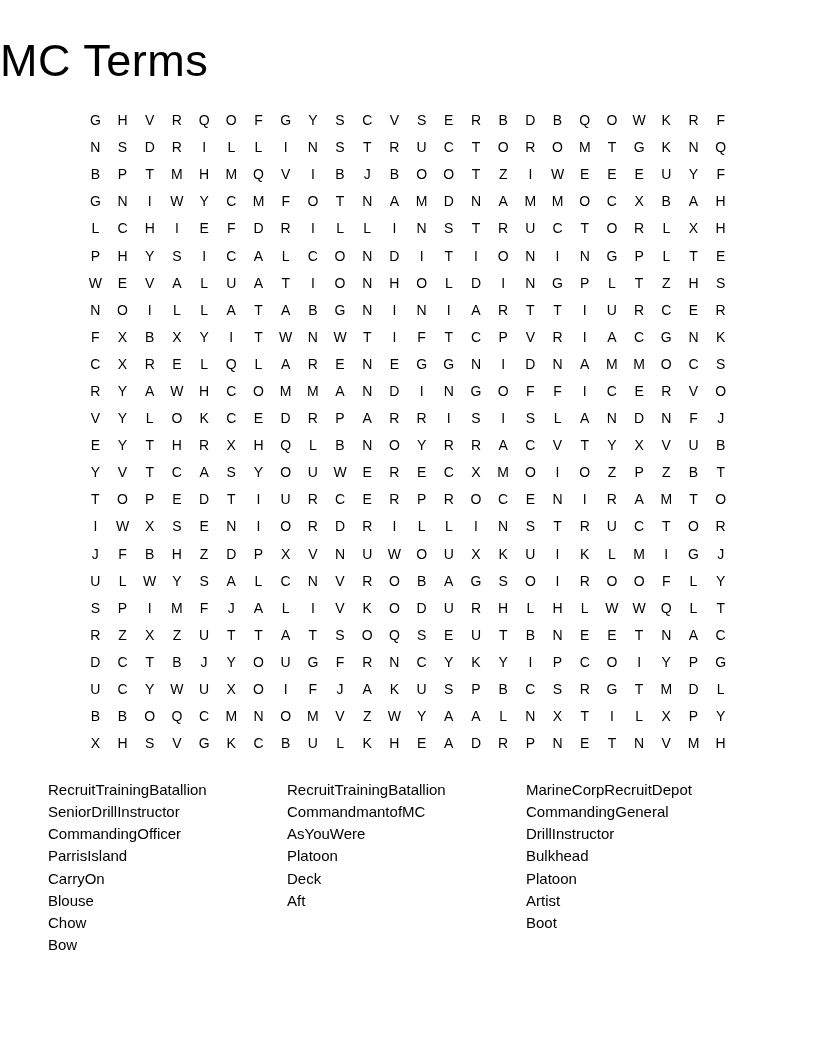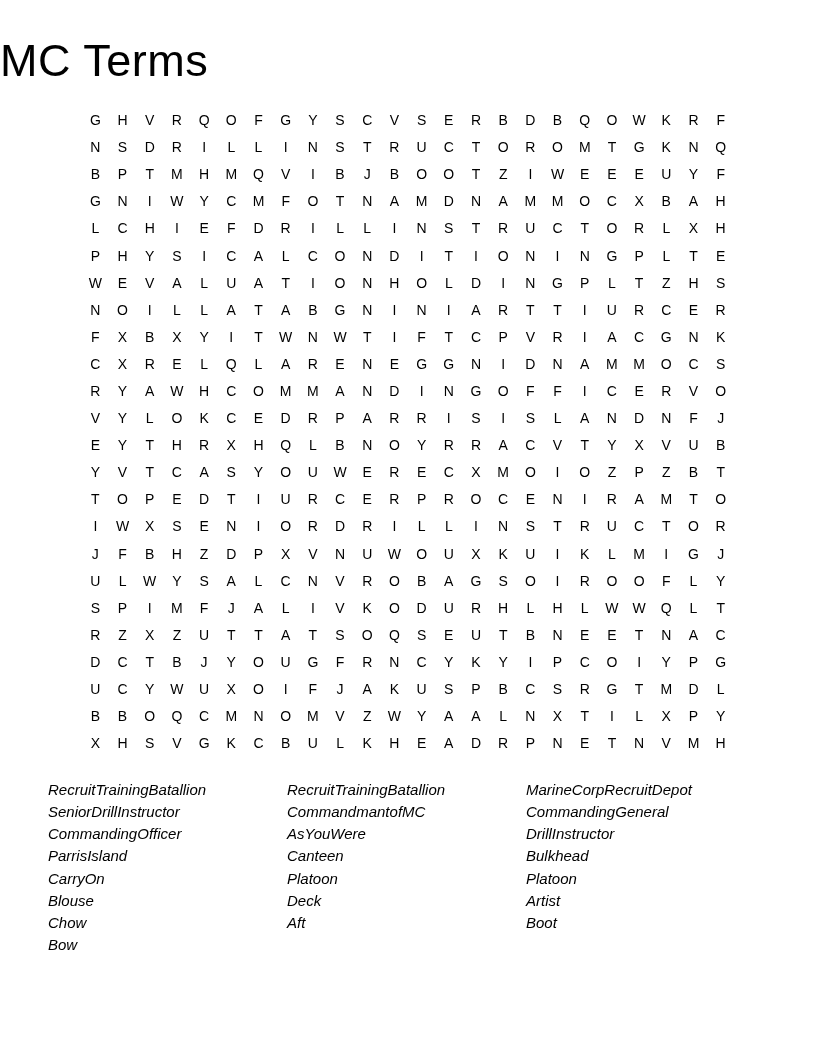"RecruitTrainingBatallion" .word-col { font-style: italic -> none }
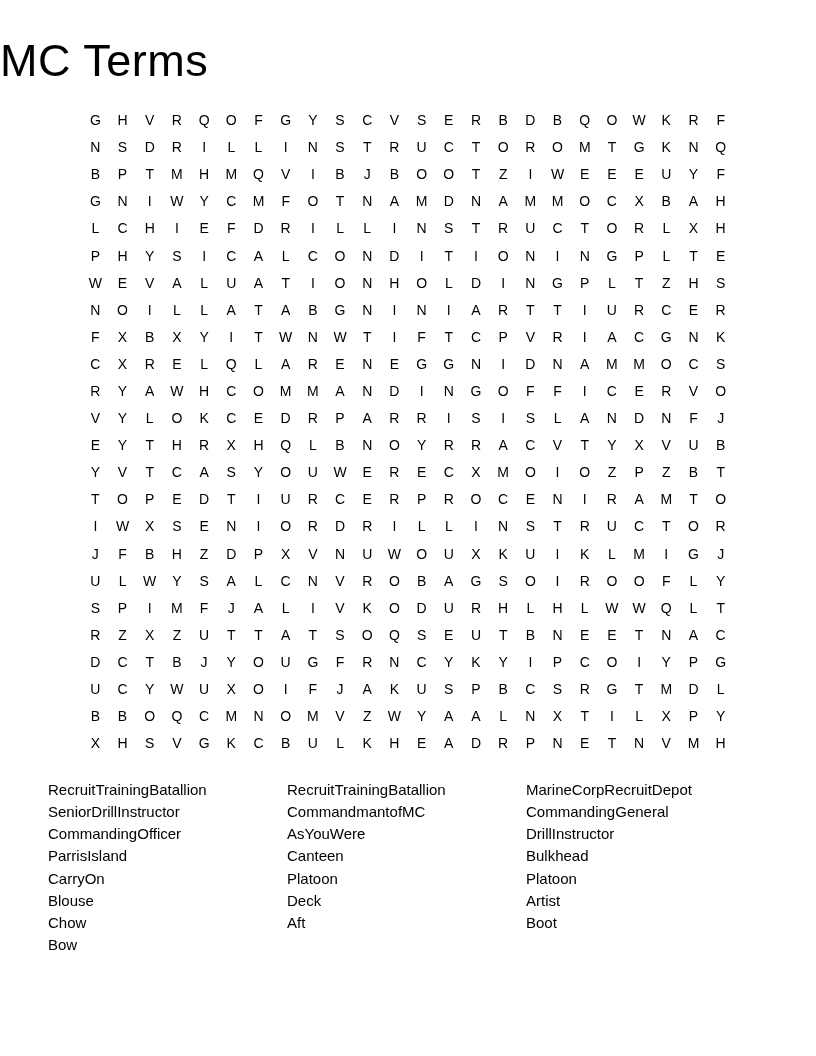"Canteen" div.word-item { html: <div>Canteen</div> -> none }
